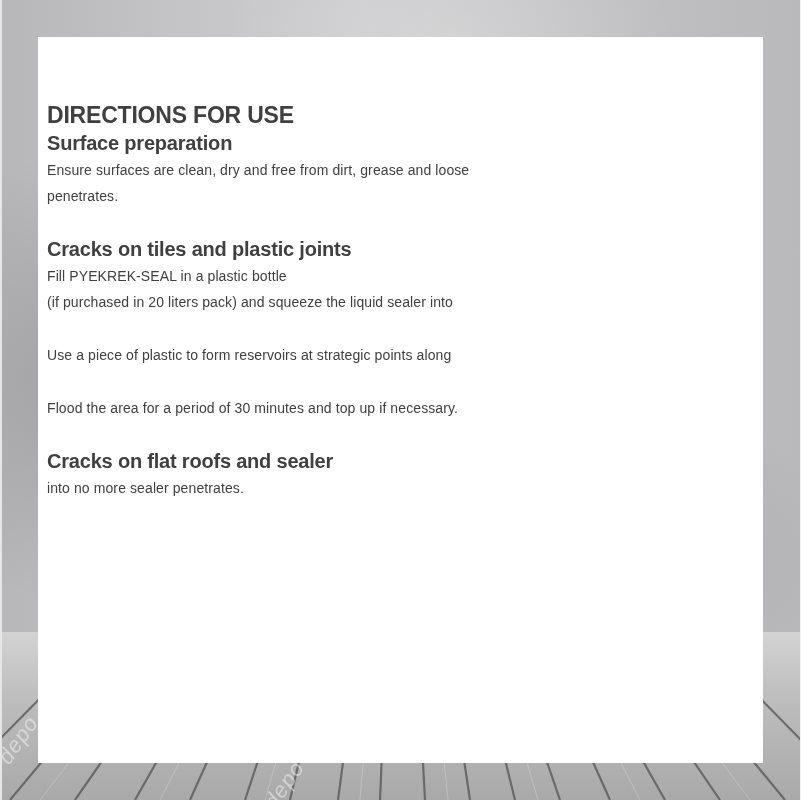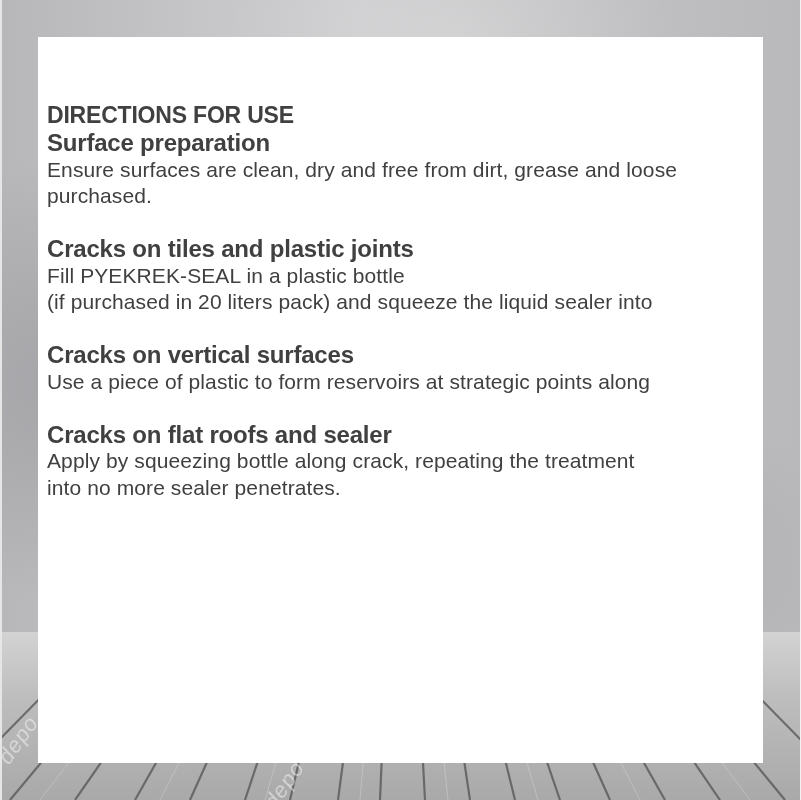"Surface preparation" .heading { font-size: 24px -> 20px }
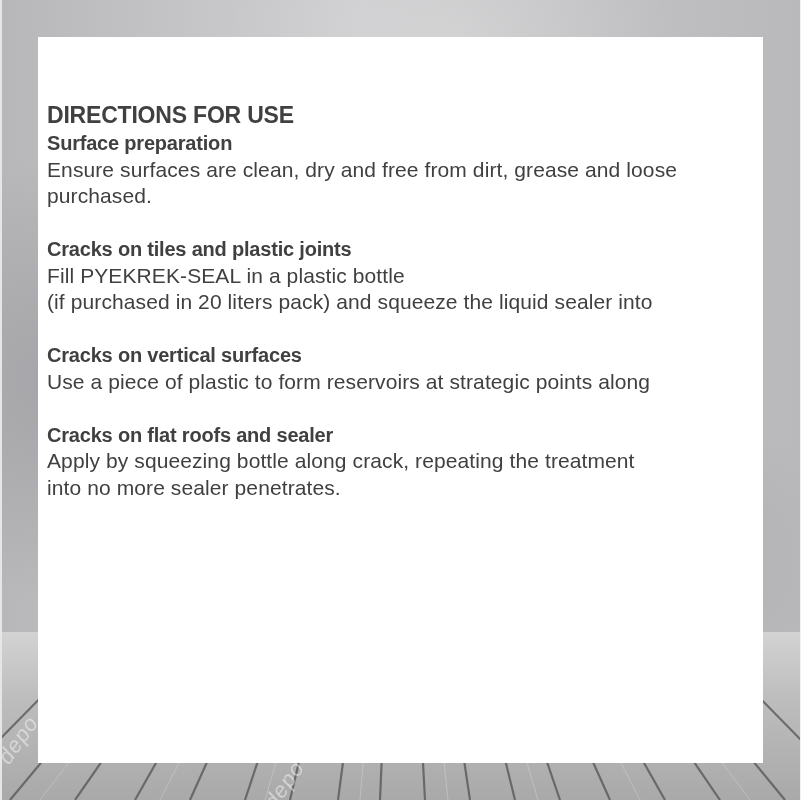"Ensure surfaces are clean, dry" .line { font-size: 21px -> 14px }
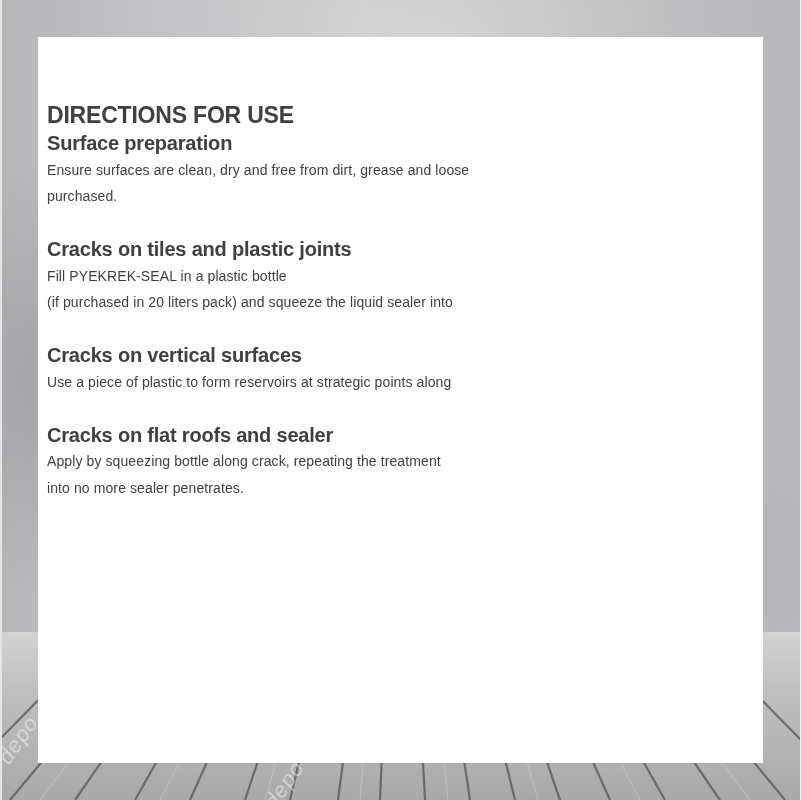"purchased." div.line { text: purchased -> penetrates }
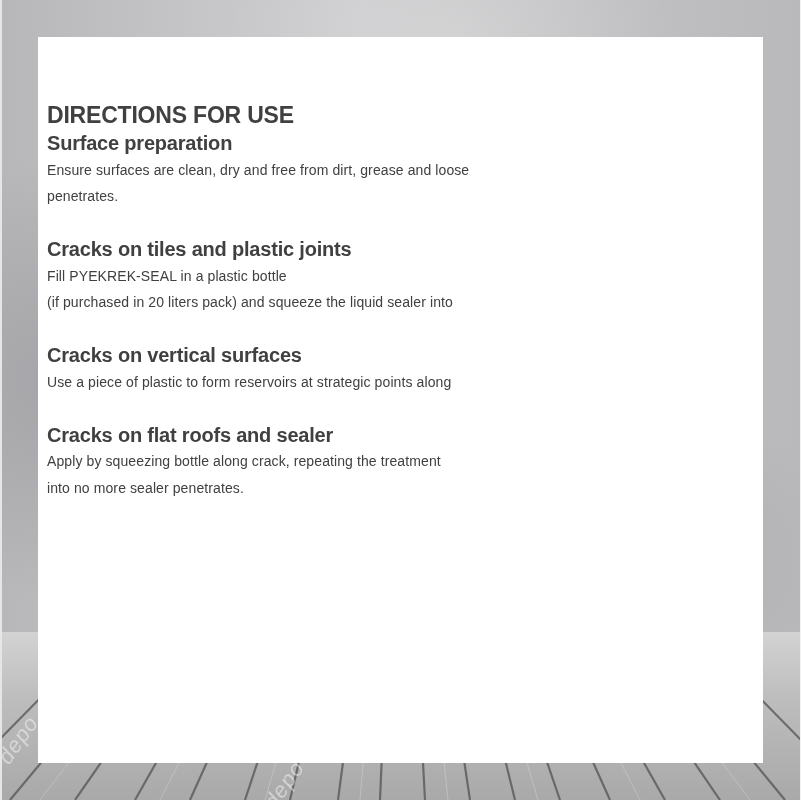"Cracks on vertical surfaces" div.heading { html: <div>Cracks on vertical surfaces</div> -> none }
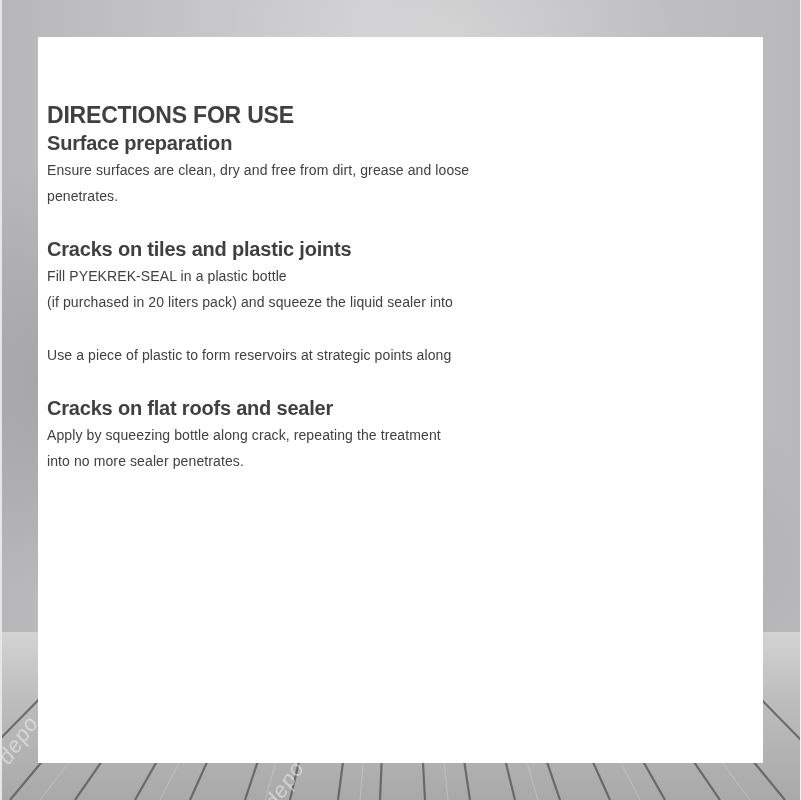"Flood the area for a" div.line { html: none -> <div>Flood the area for a period of 30 minutes and top up if necessary.</div> }
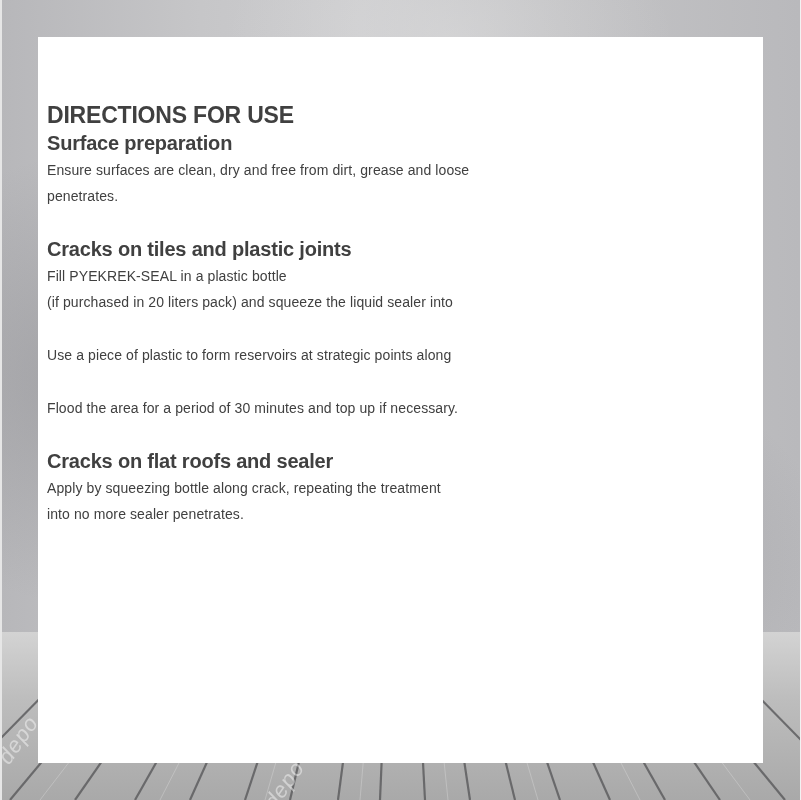"Apply by squeezing bottle along" div.line { html: <div>Apply by squeezing bottle along crack, repeating the treatment</div> -> none }
